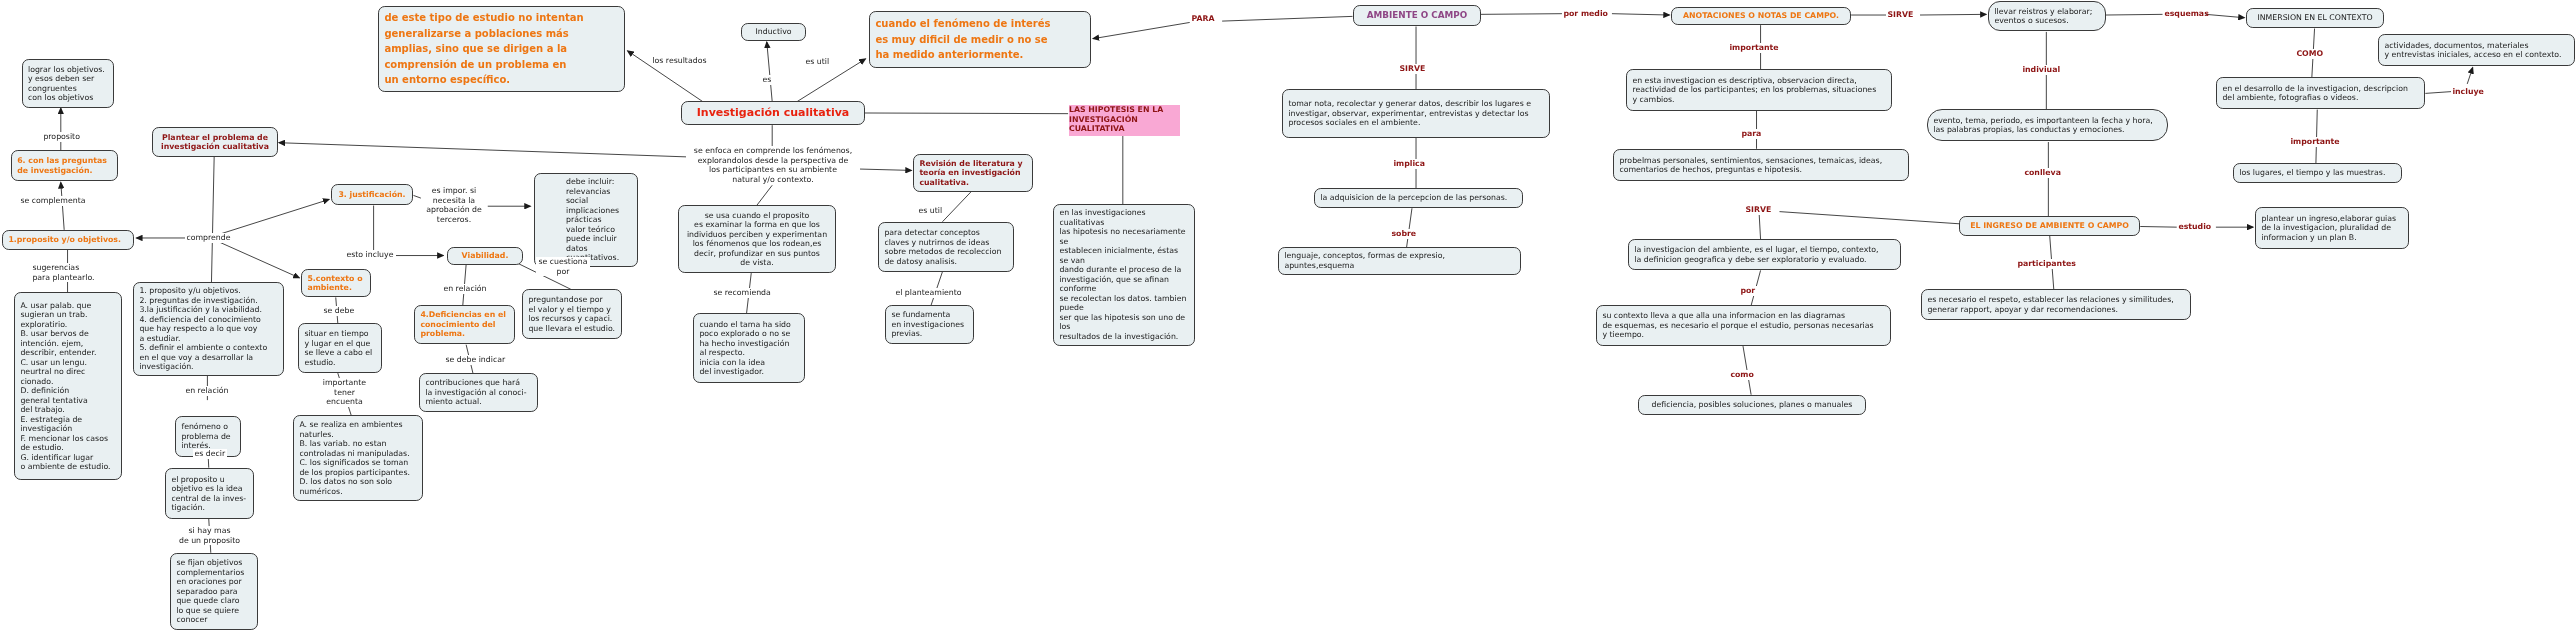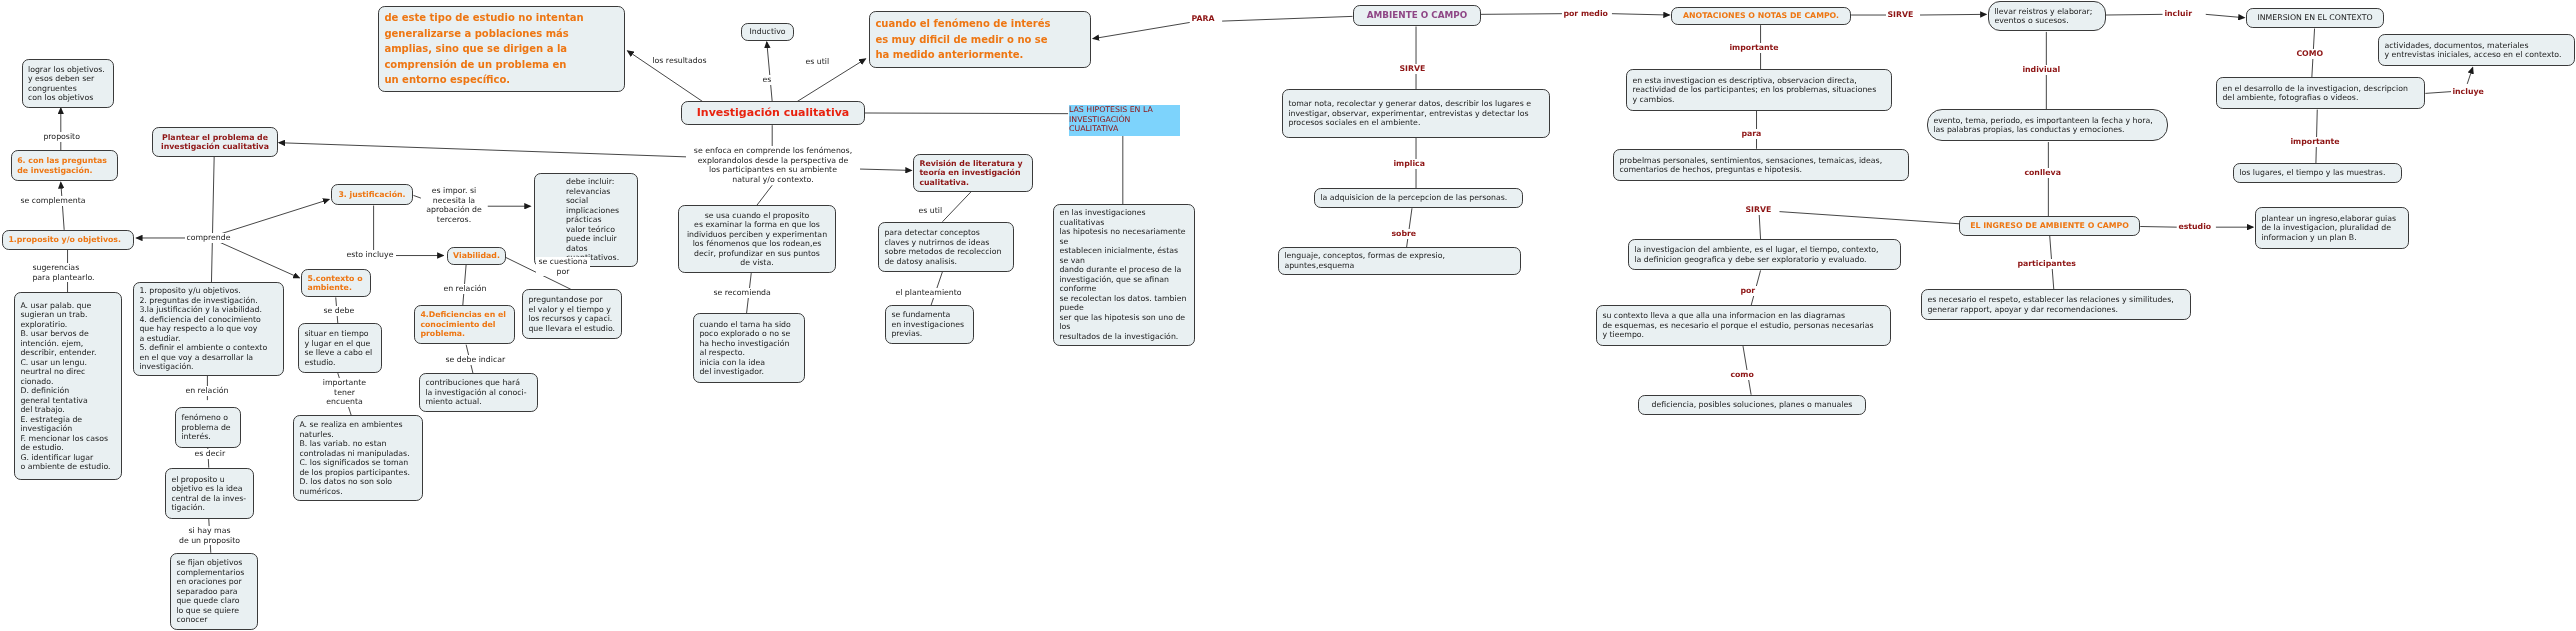"incluir" div.node { text: incluir -> esquemas }
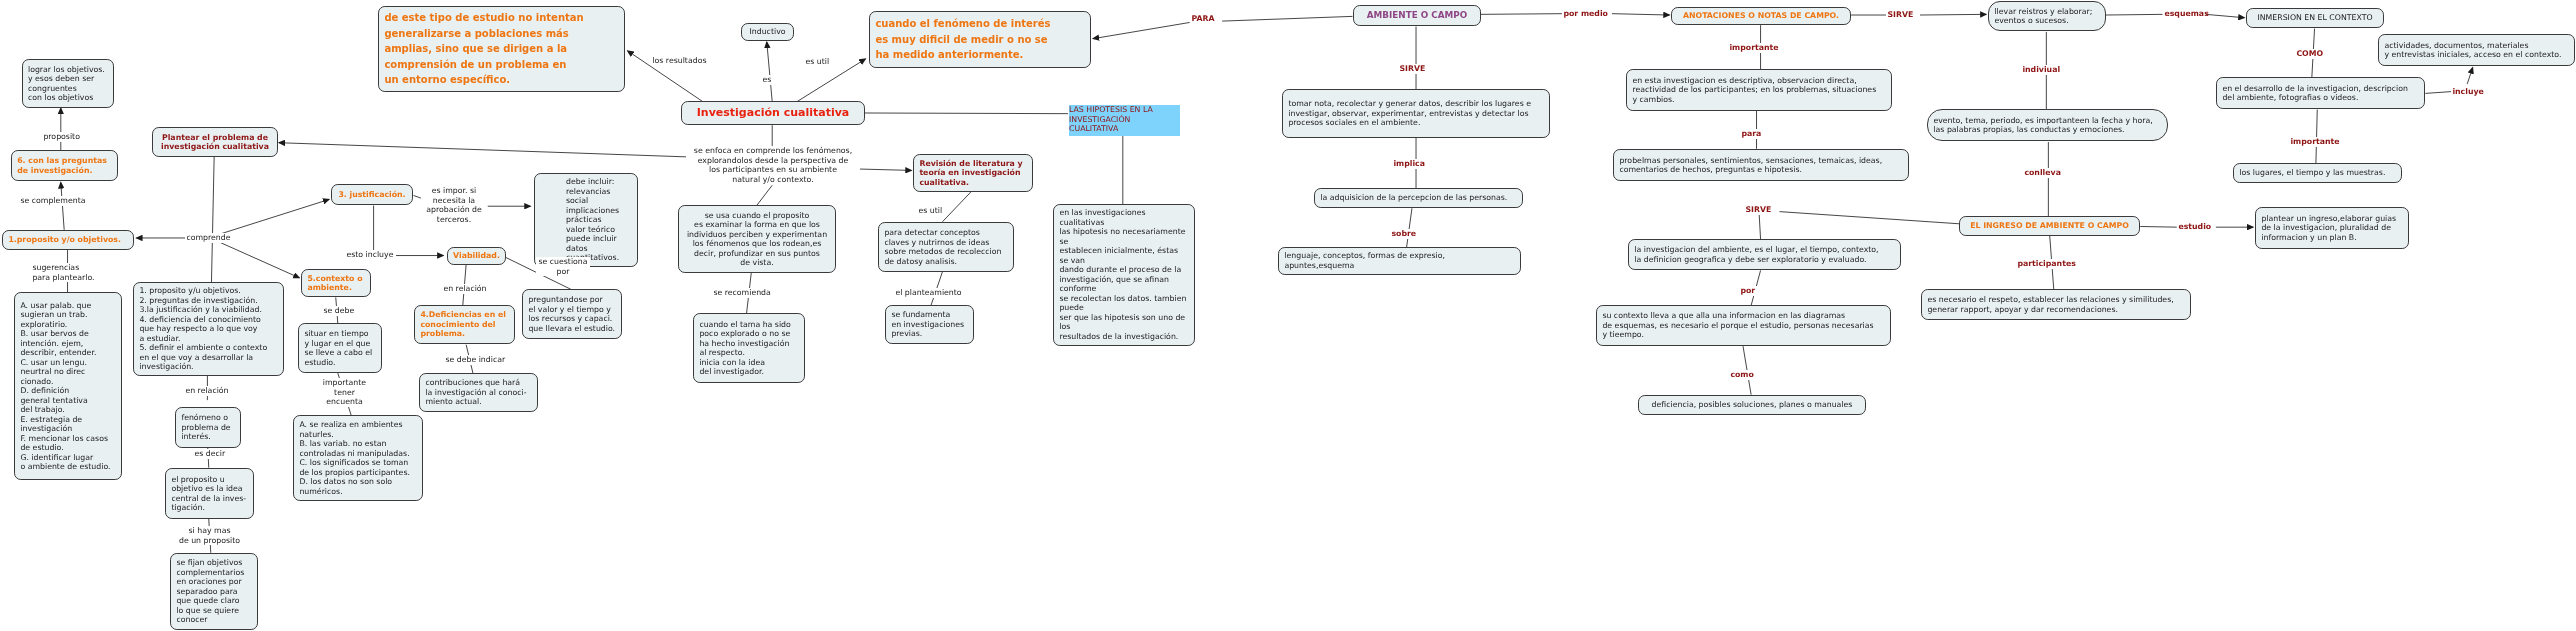"Inductivo" div.node { width: 53px -> 65px }
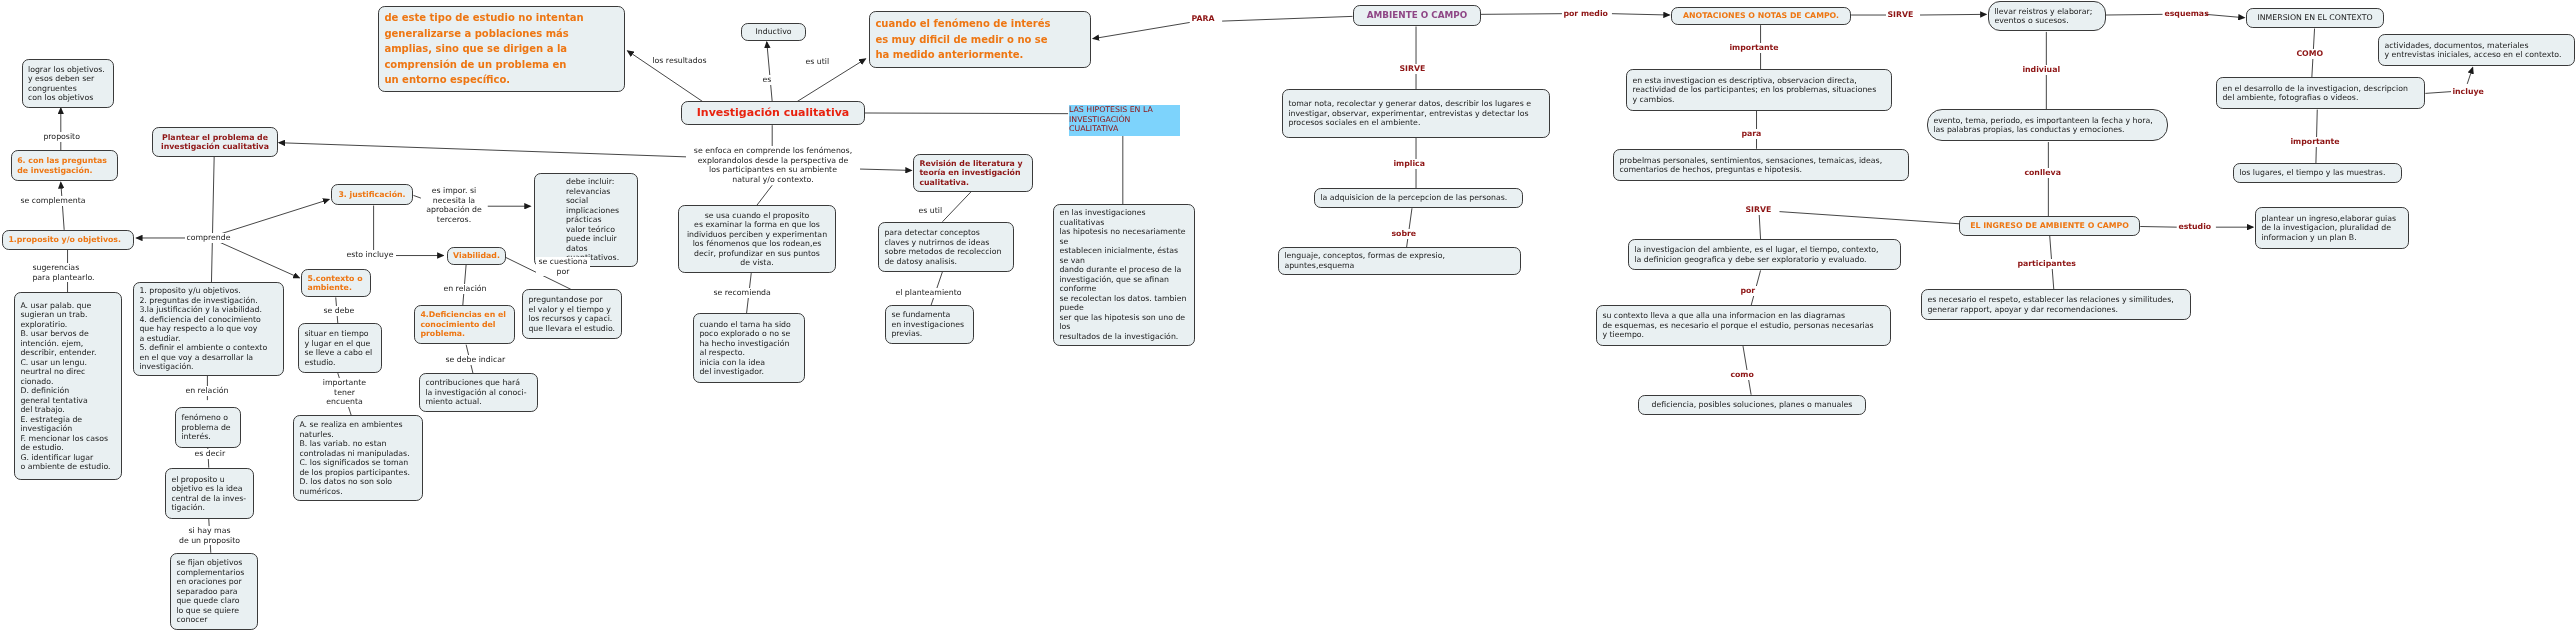"LAS HIPOTESIS EN LA" .text-darkred { background: #7dd3fc -> #f9a8d4; font-weight: normal -> bold }
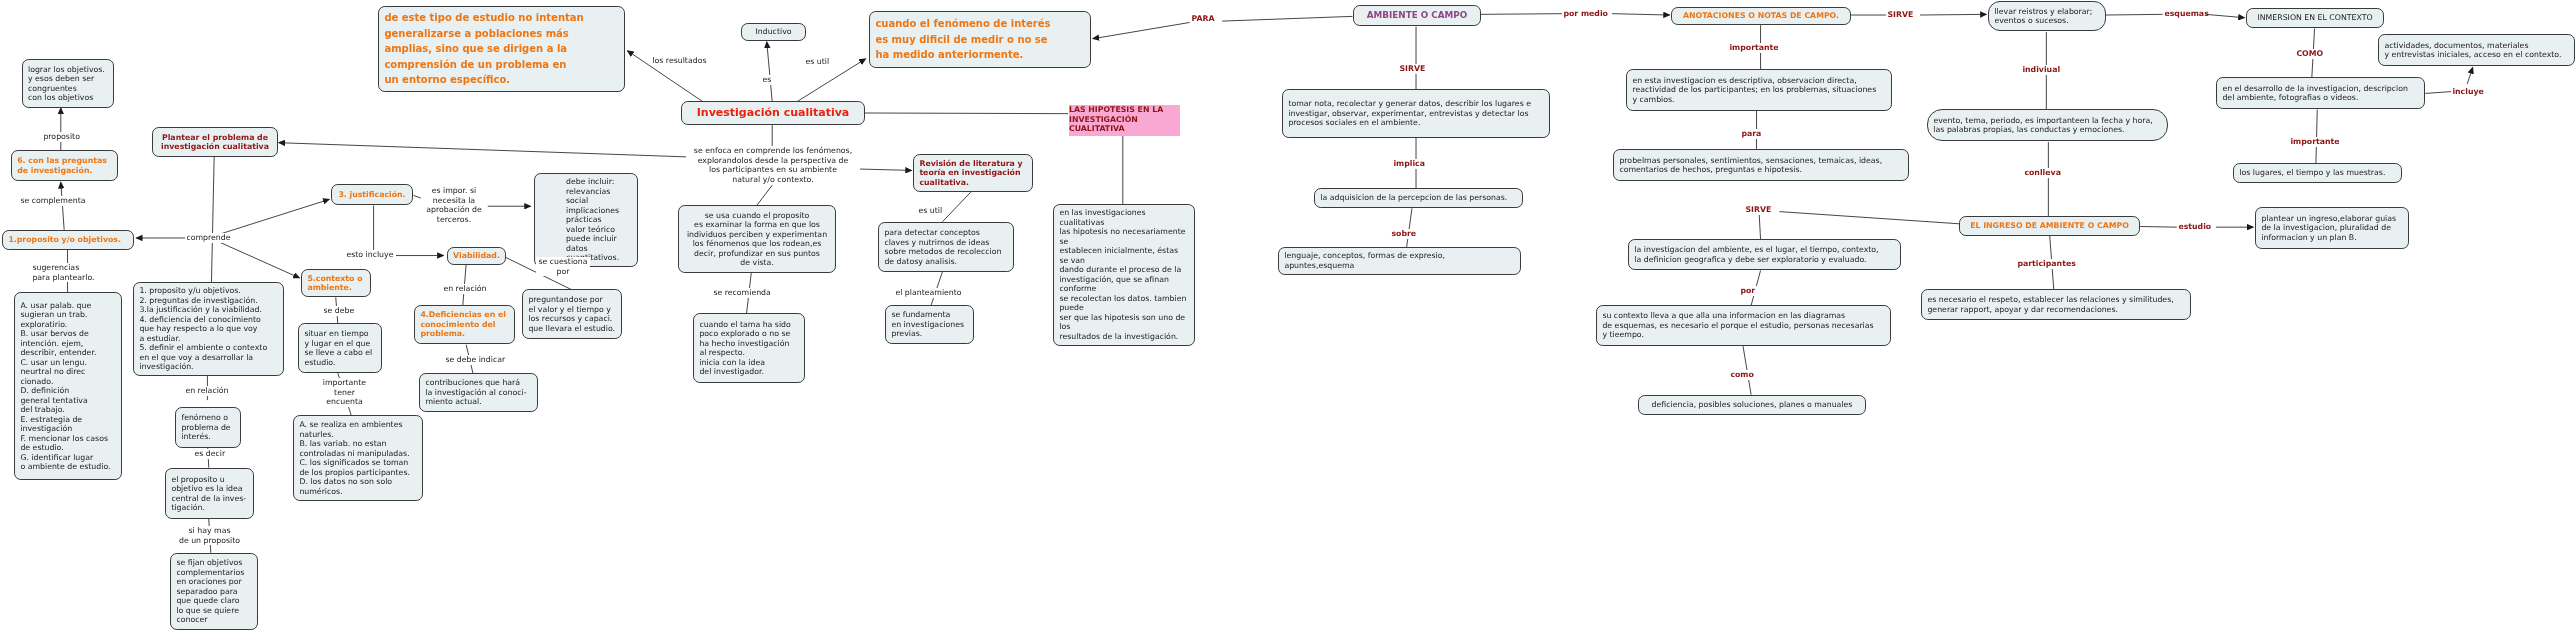"Viabilidad." div.node { width: 59px -> 76px }
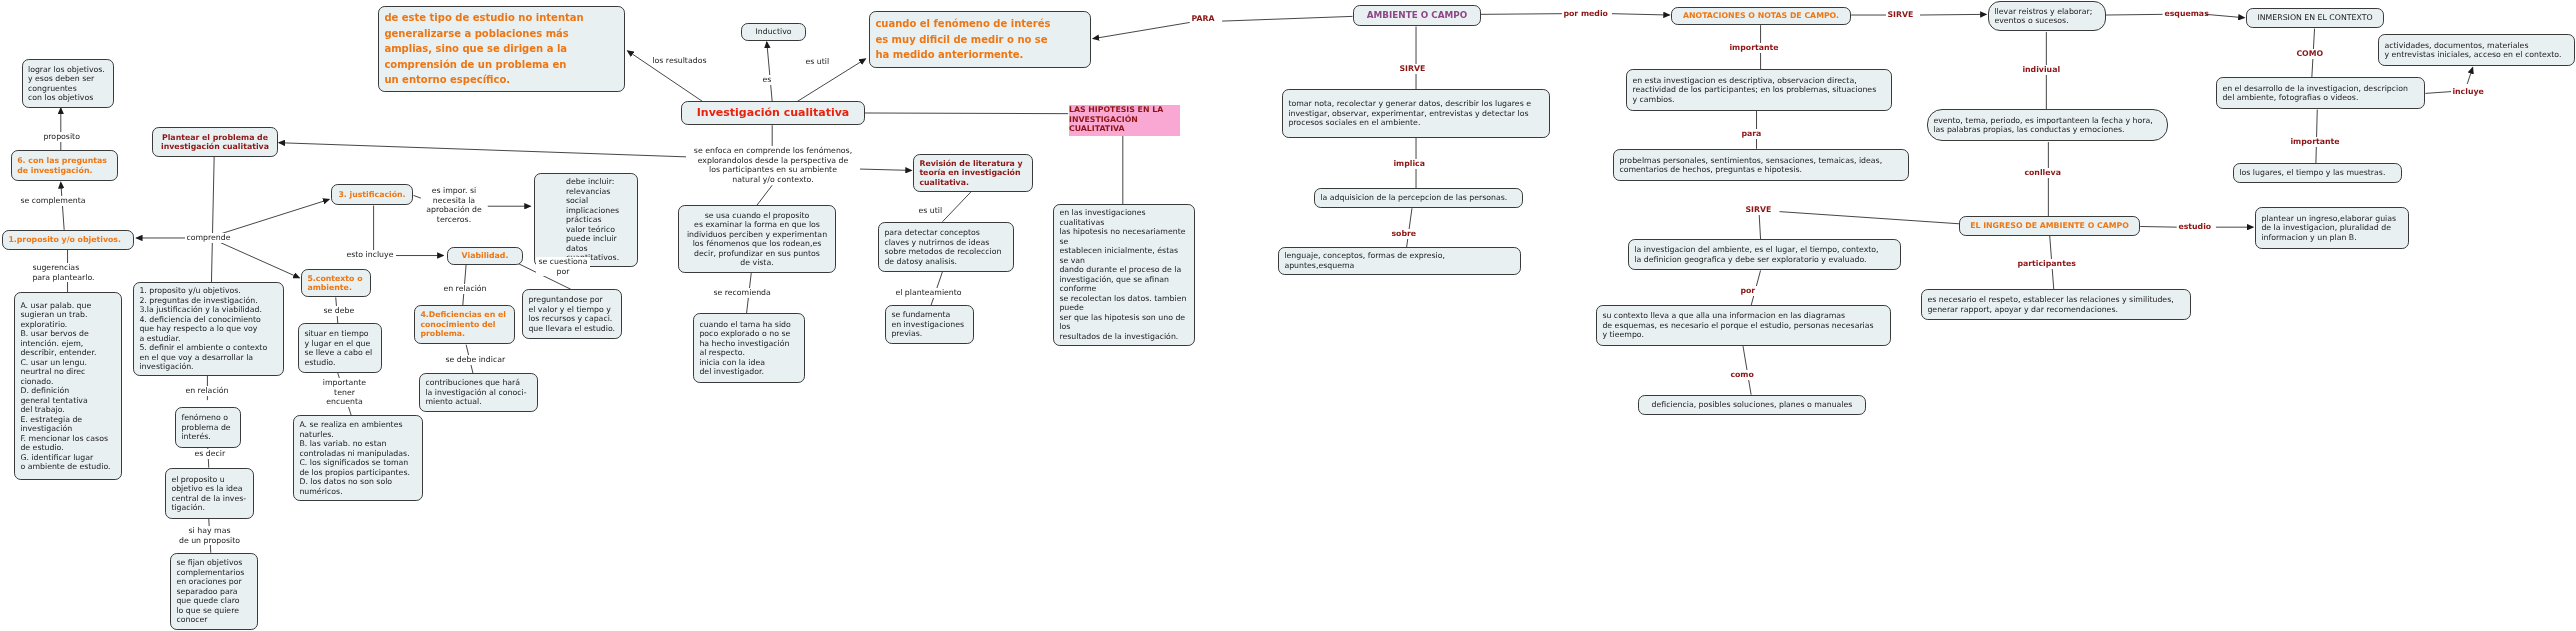"fenómeno o" div.node { top: 407px -> 416px }
